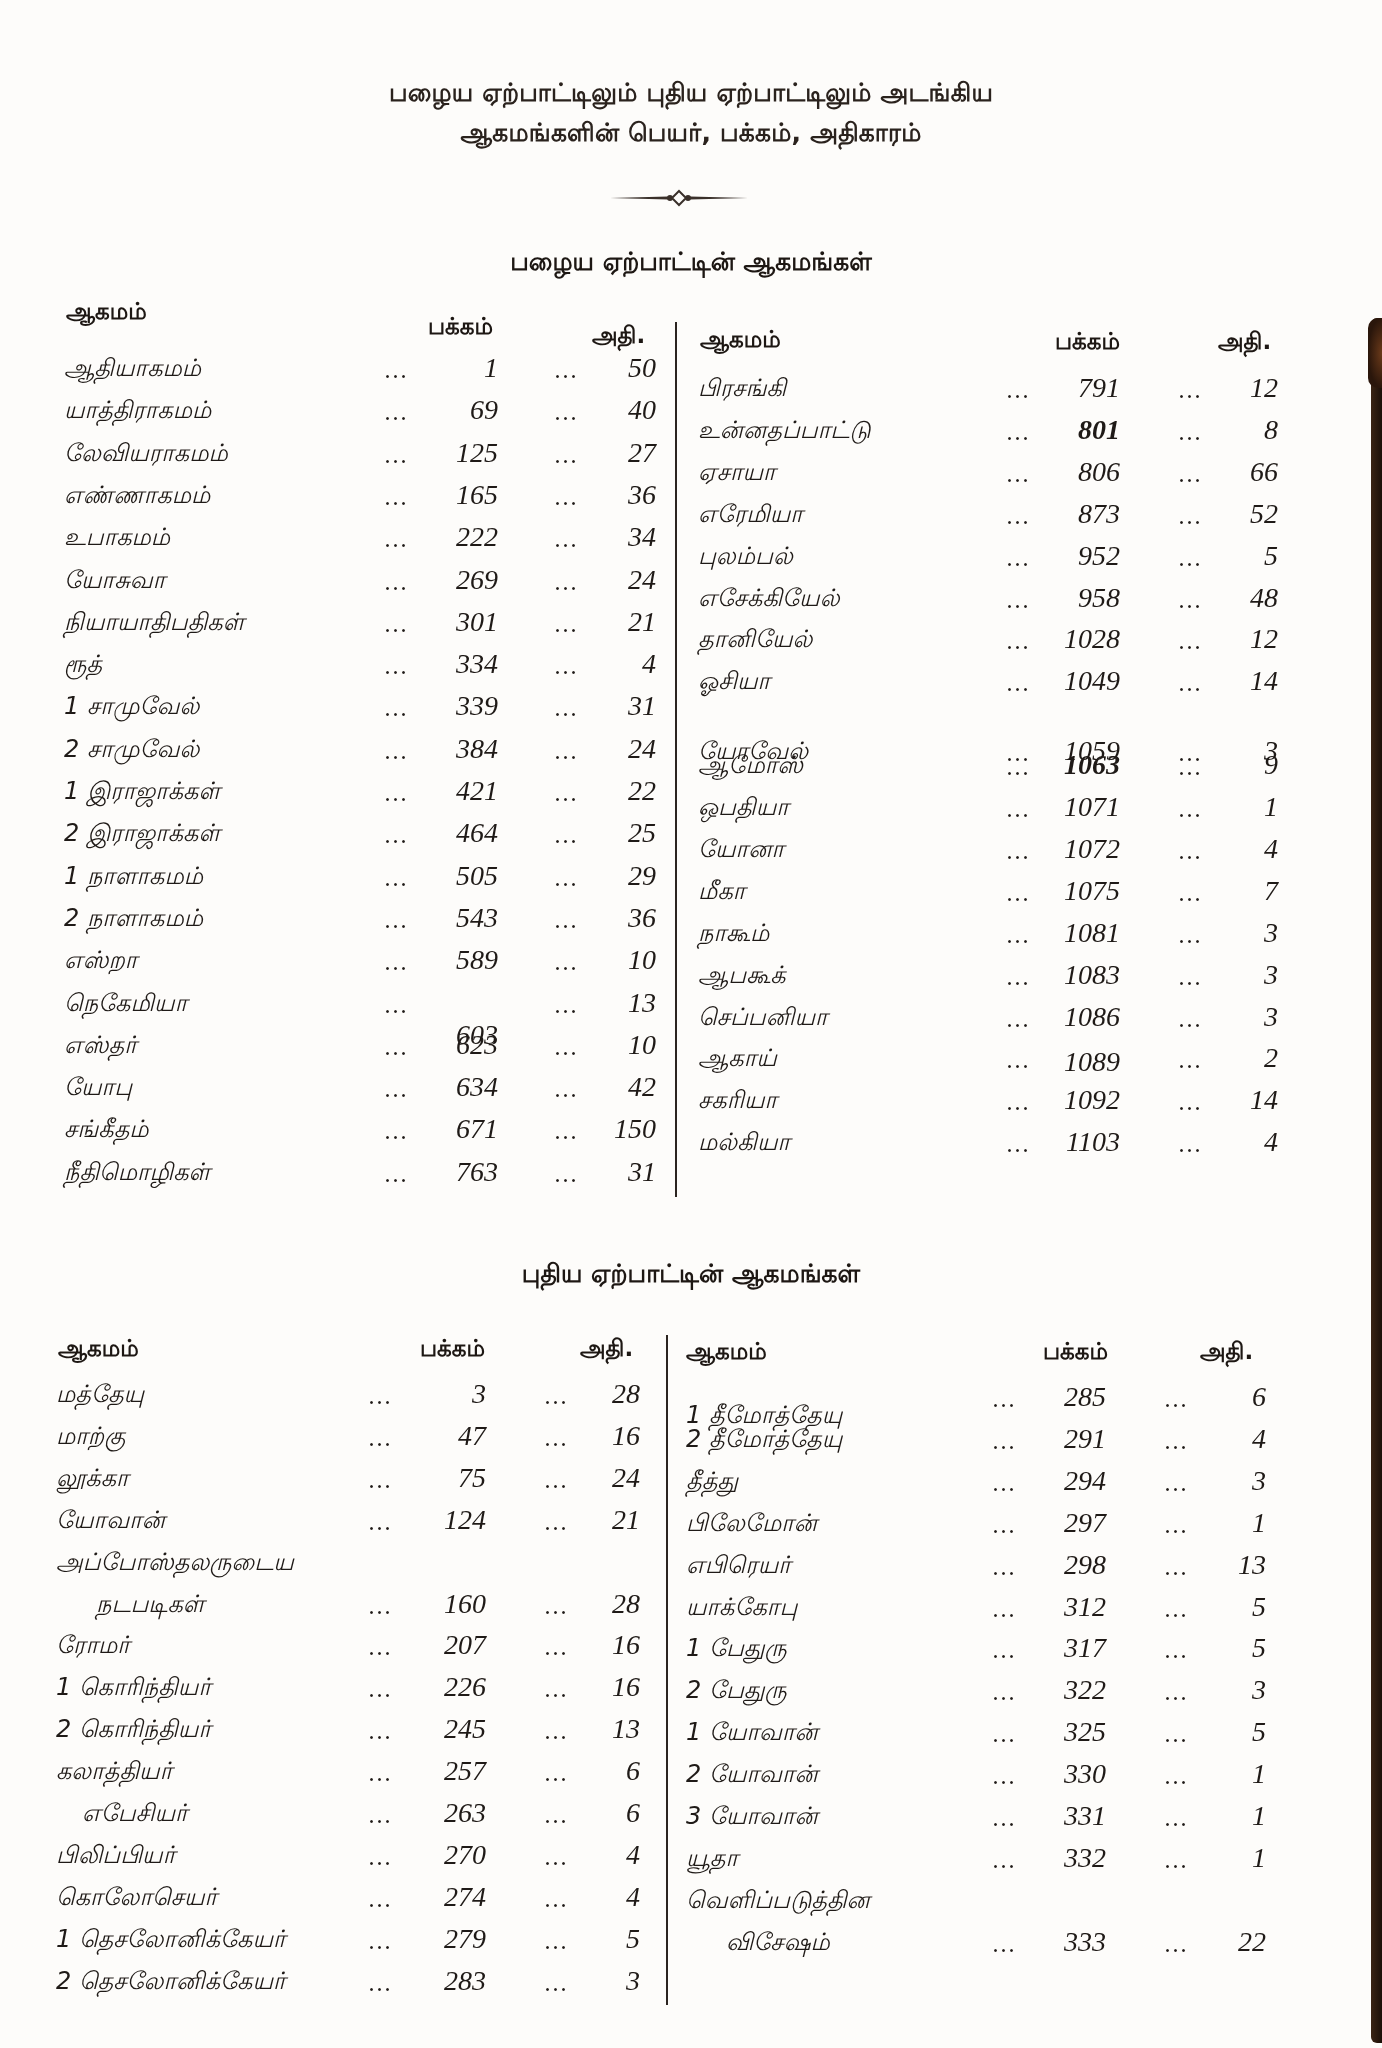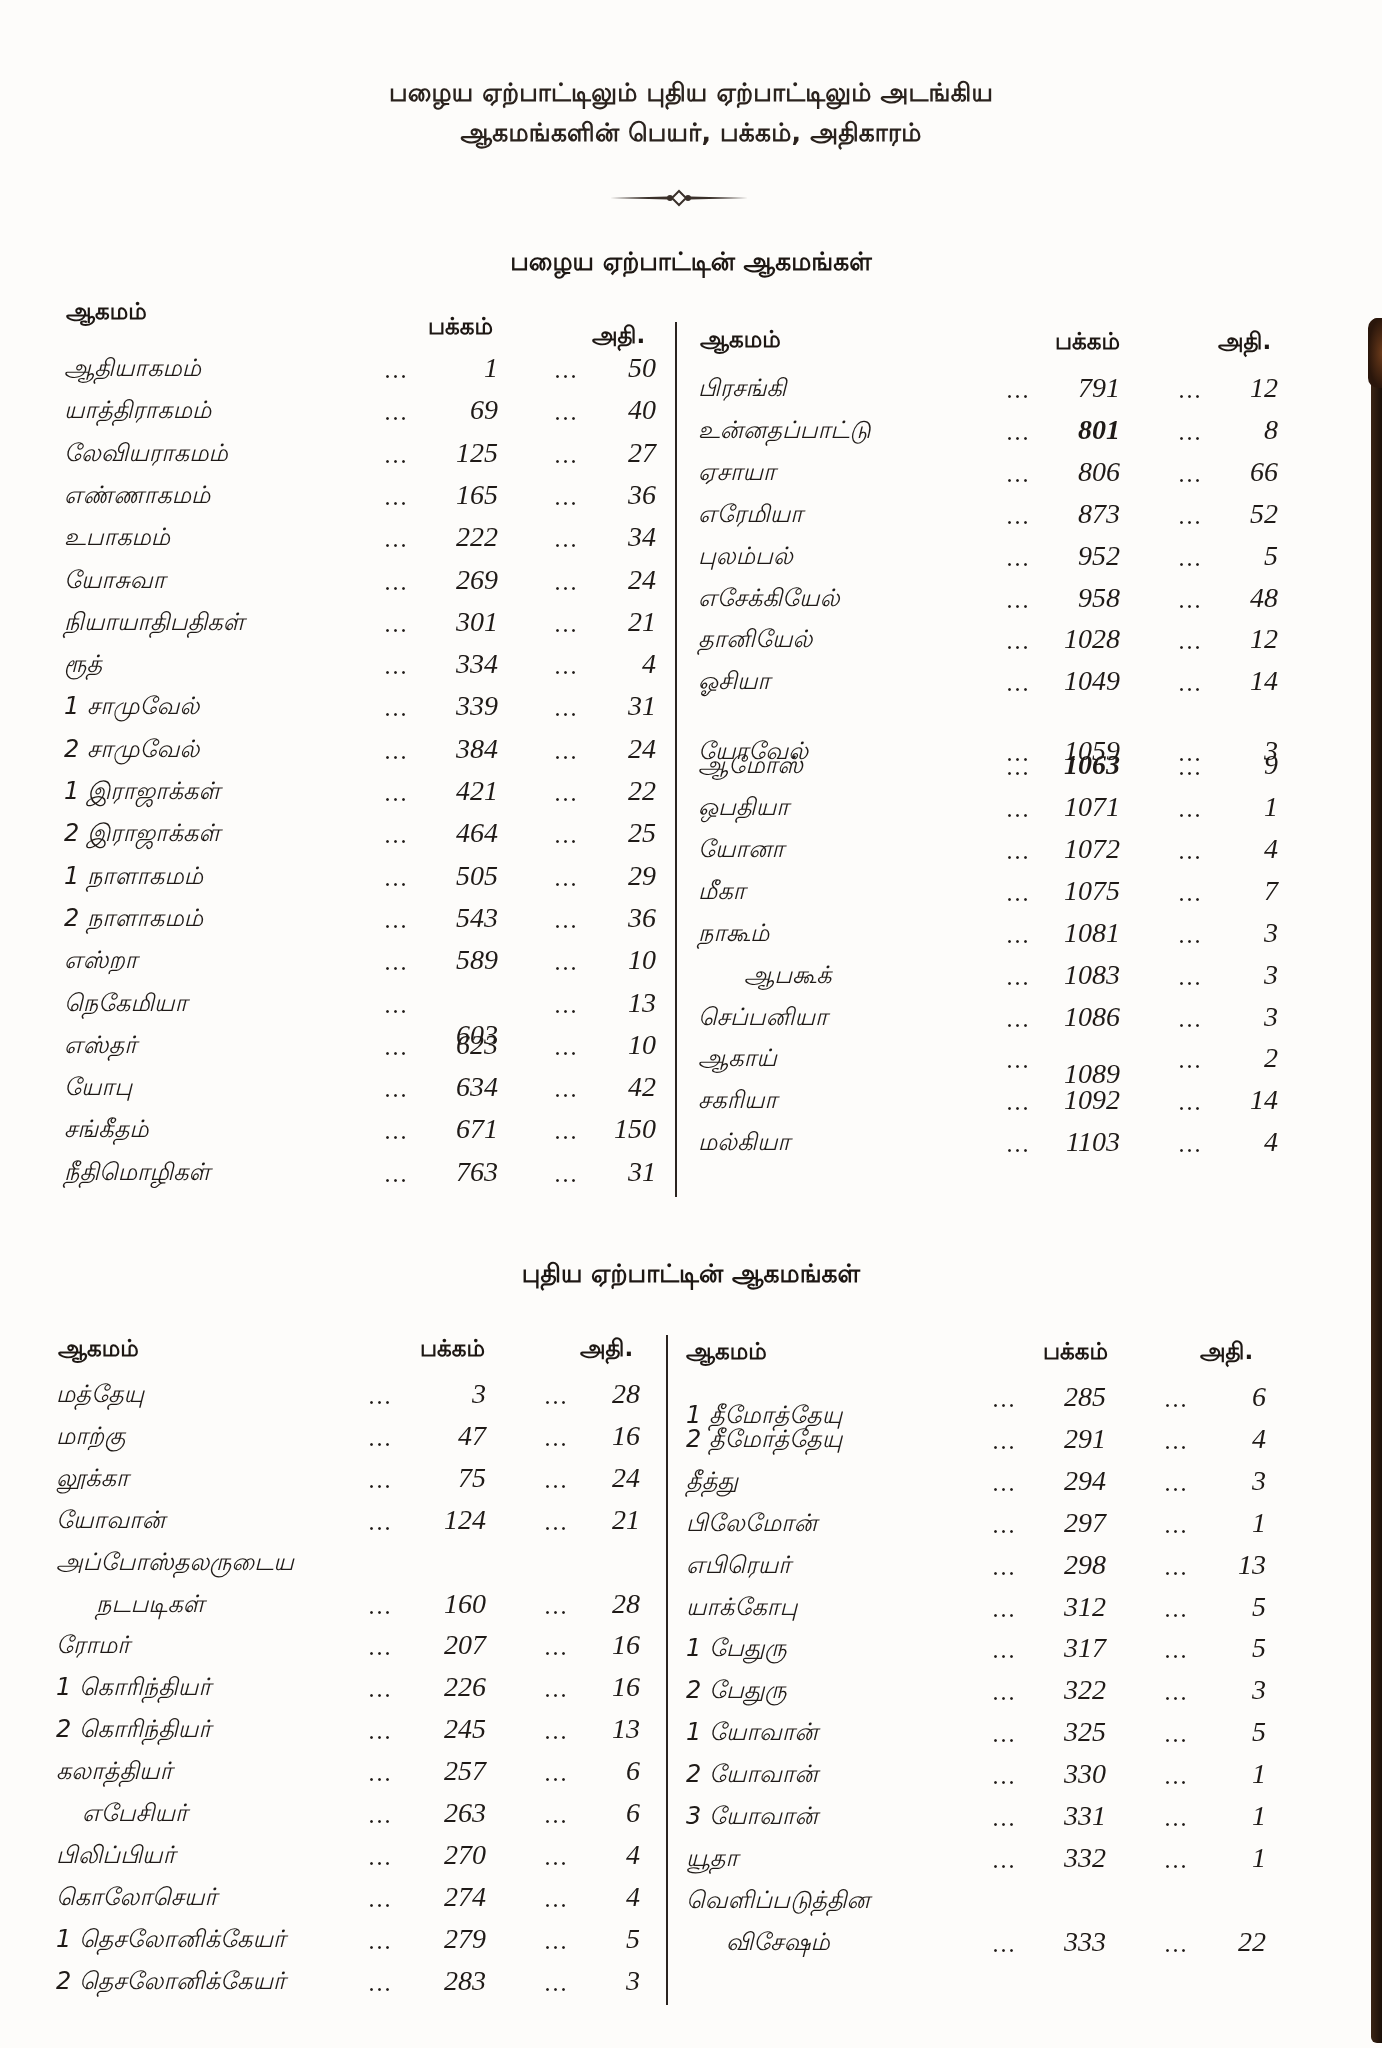"ஆபகூக்" span.name { margin-left: 46px -> none }
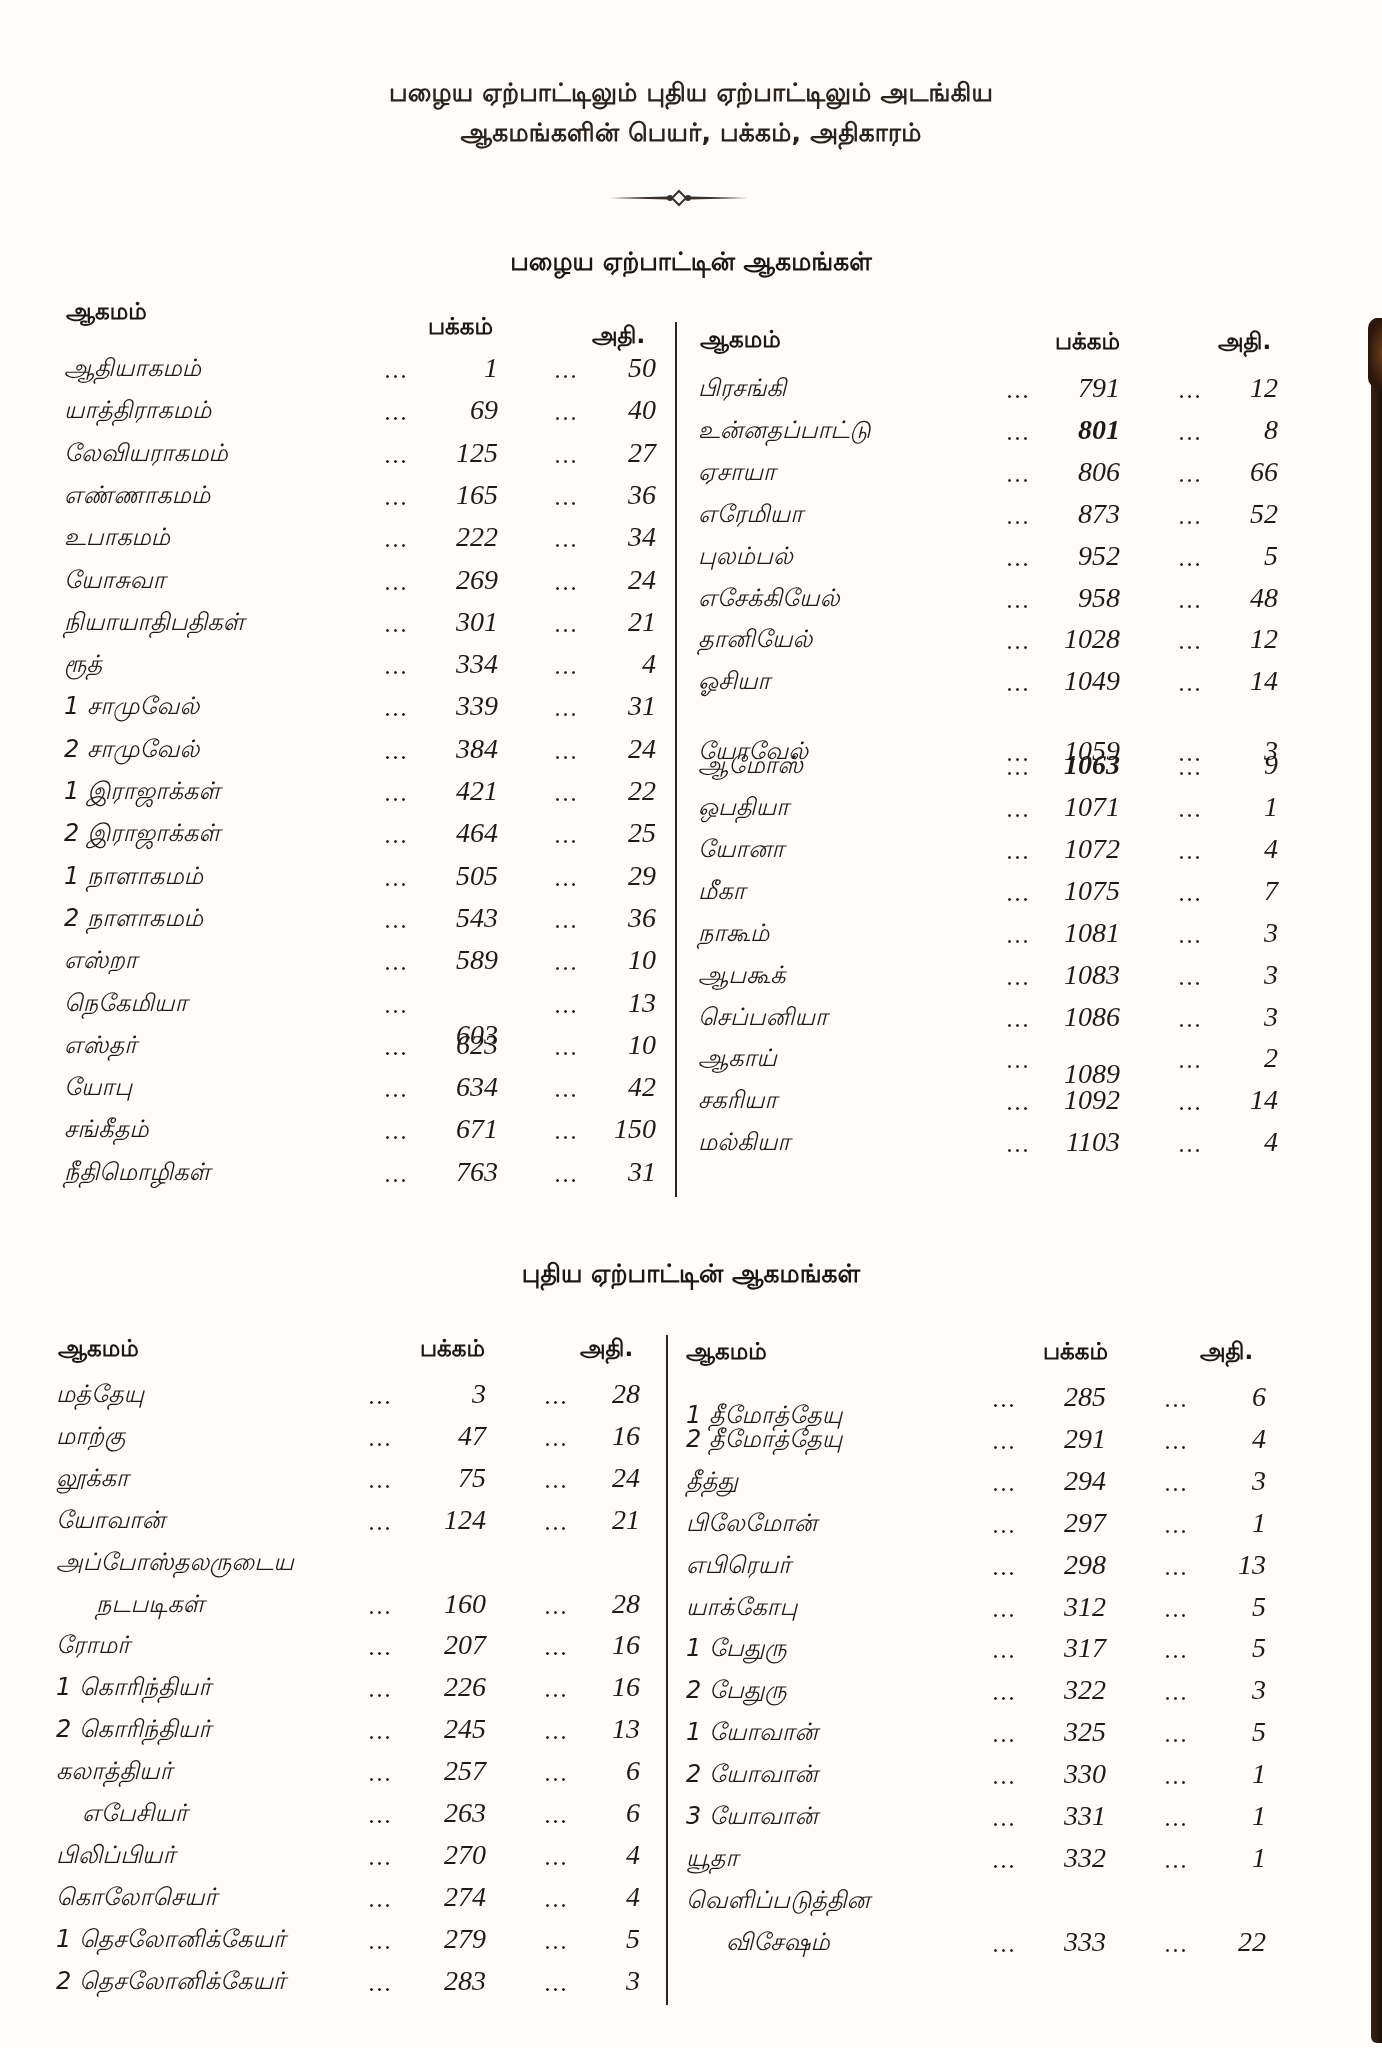"1089" span.num { top: 16px -> 4px }
